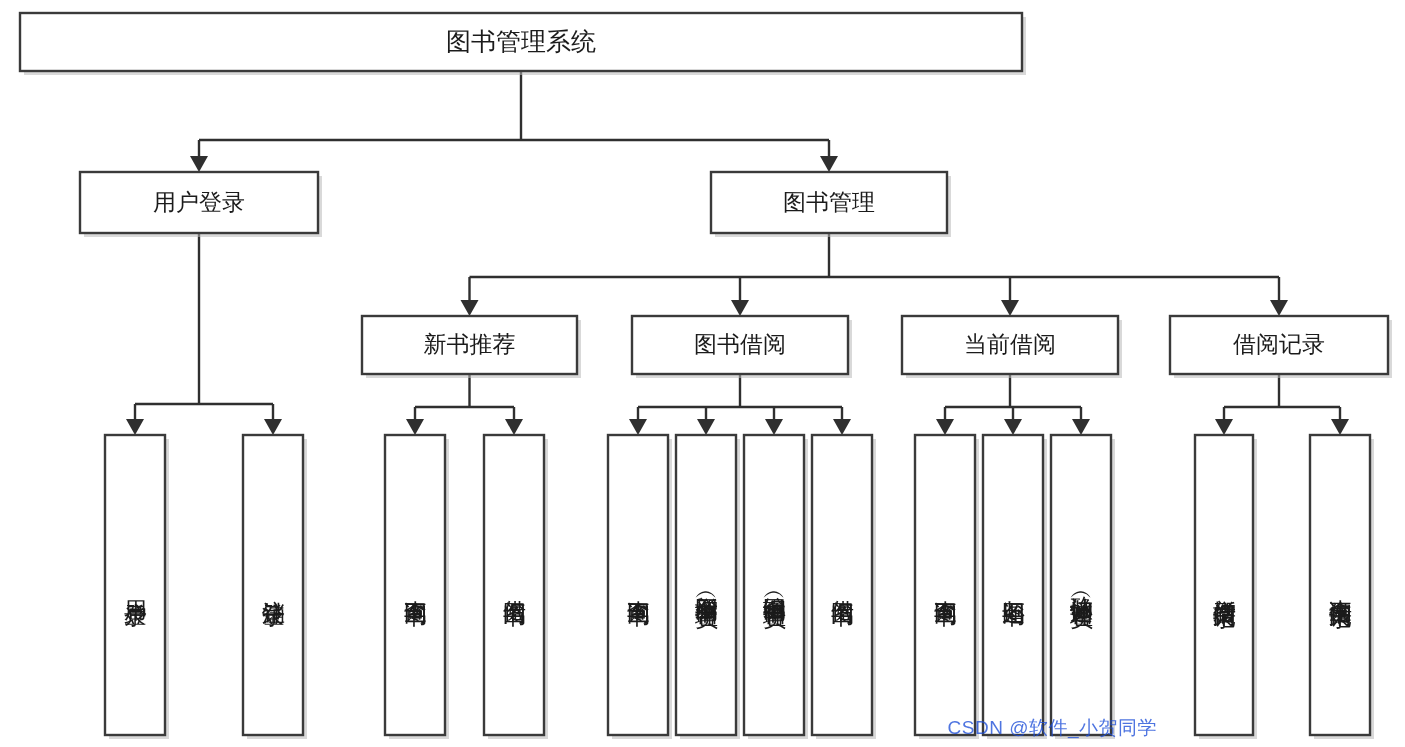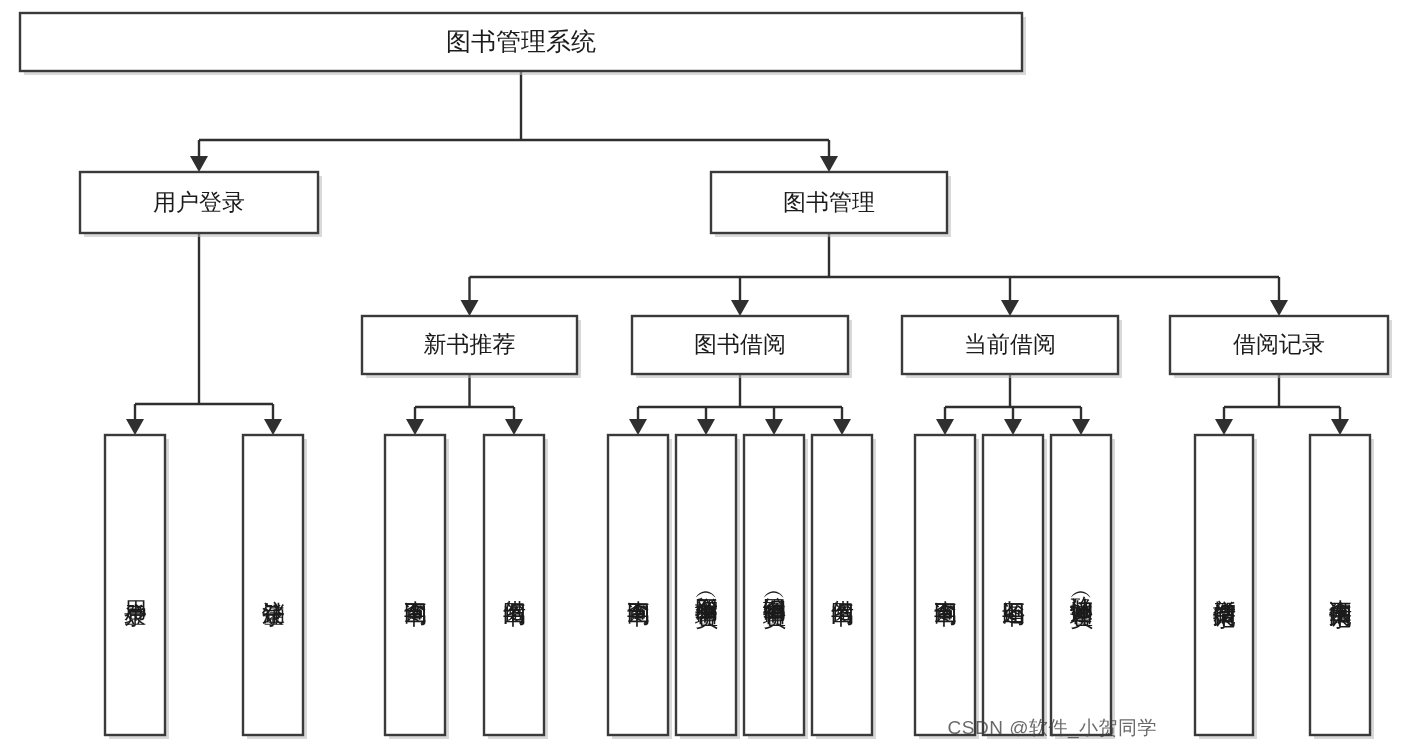"CSDN @软件_小贺同学" #watermark { color: #404040 -> #1d4ed8 }
